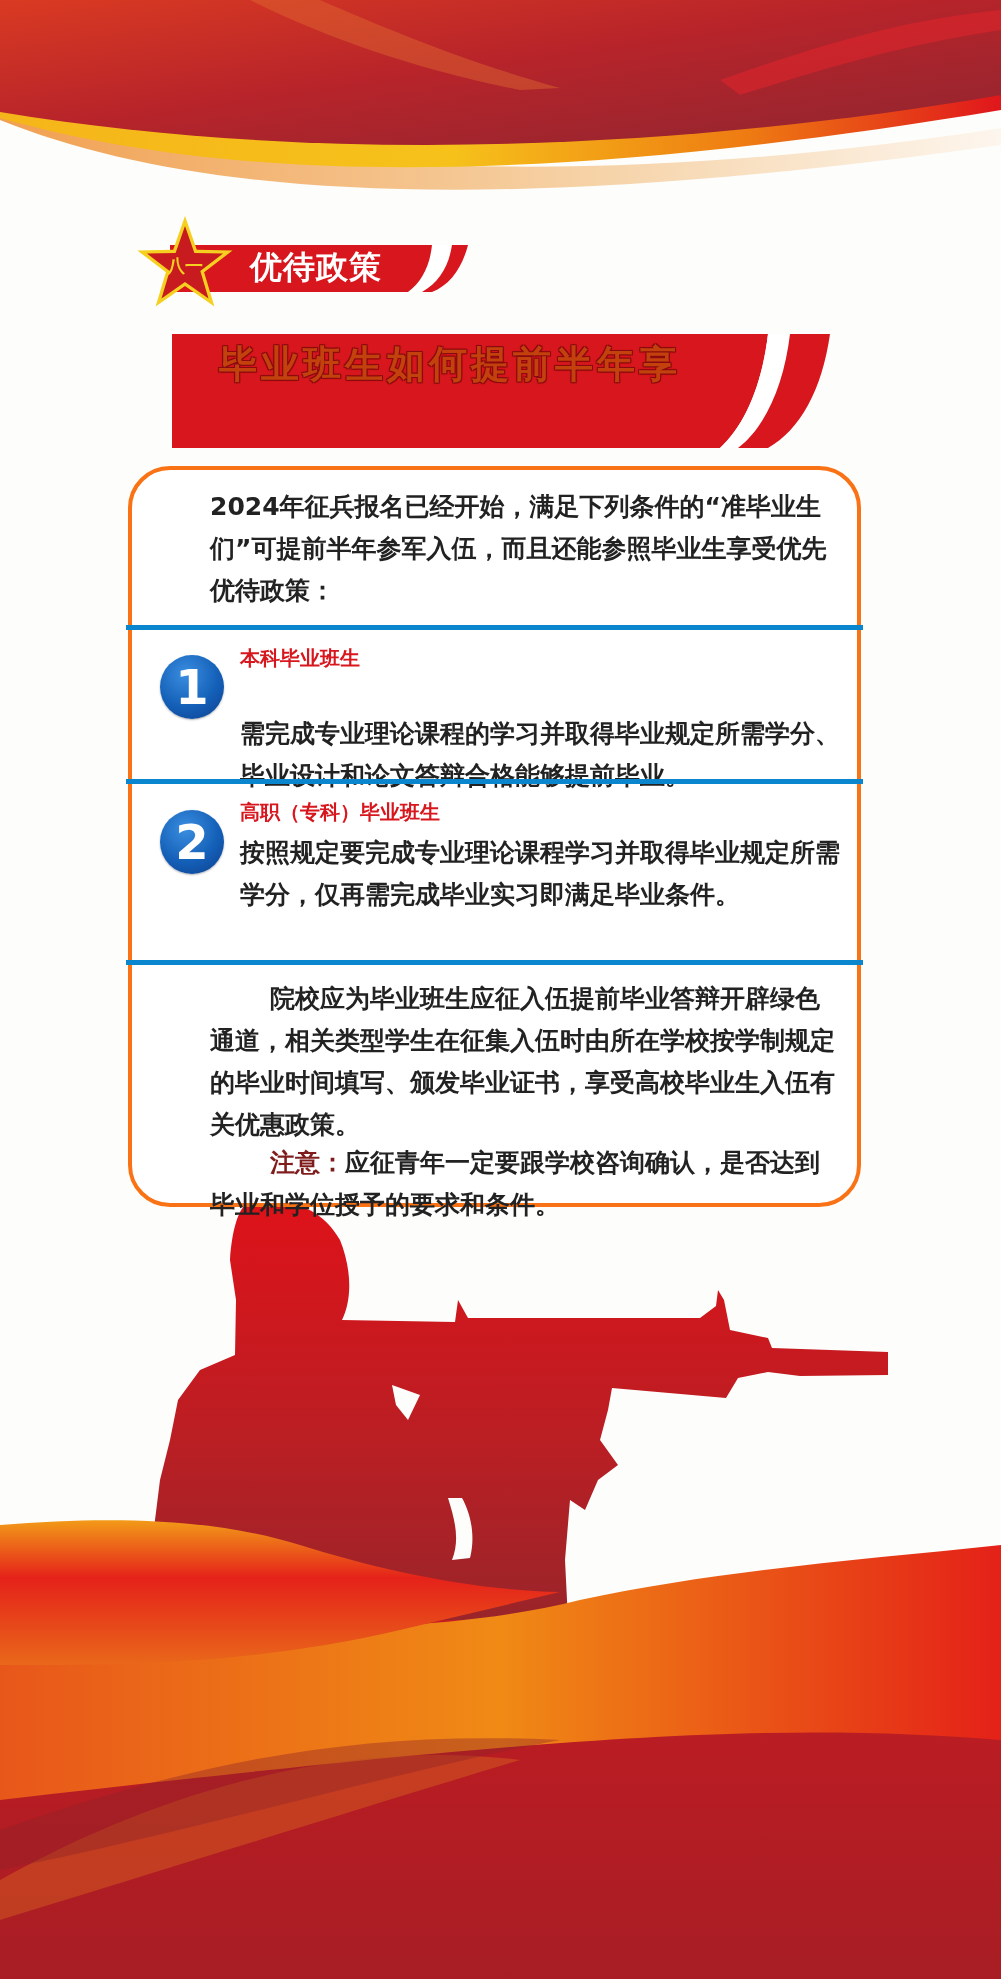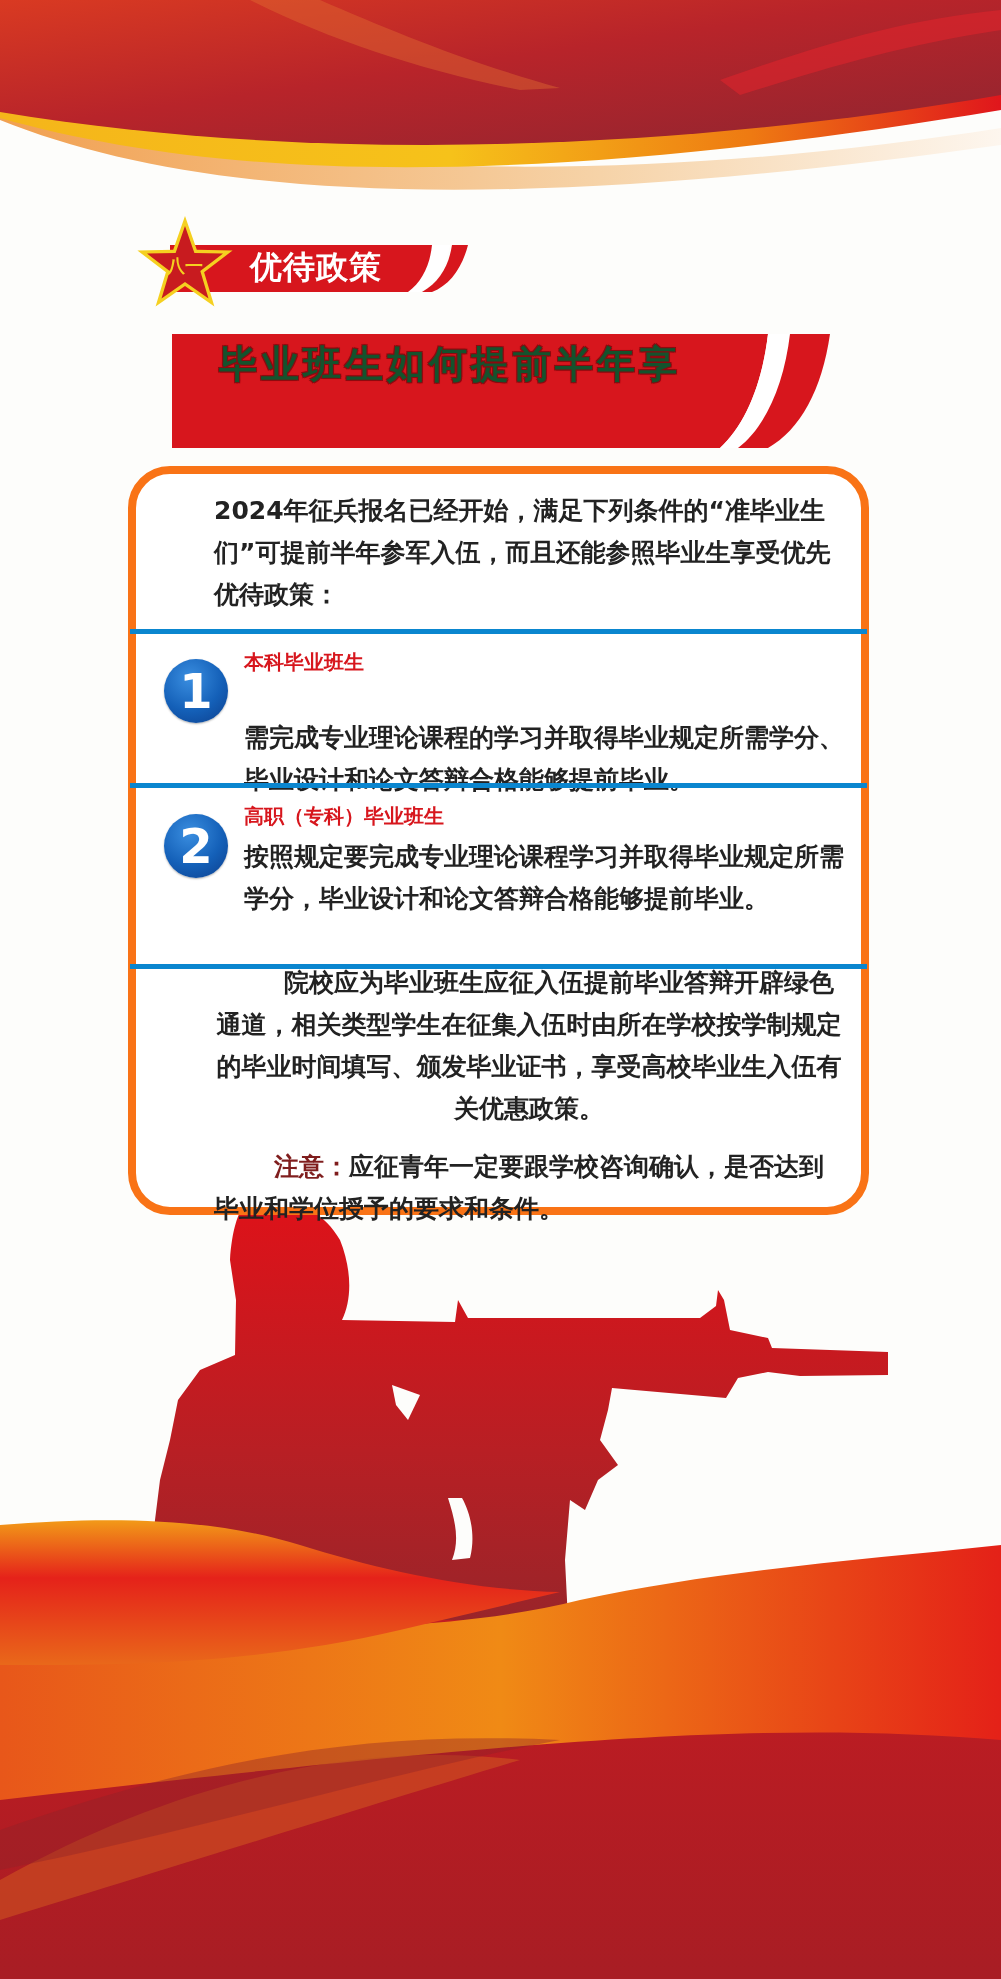"毕业班生如何提前半年享" .banner-title { color: #14532d -> #c2410c }
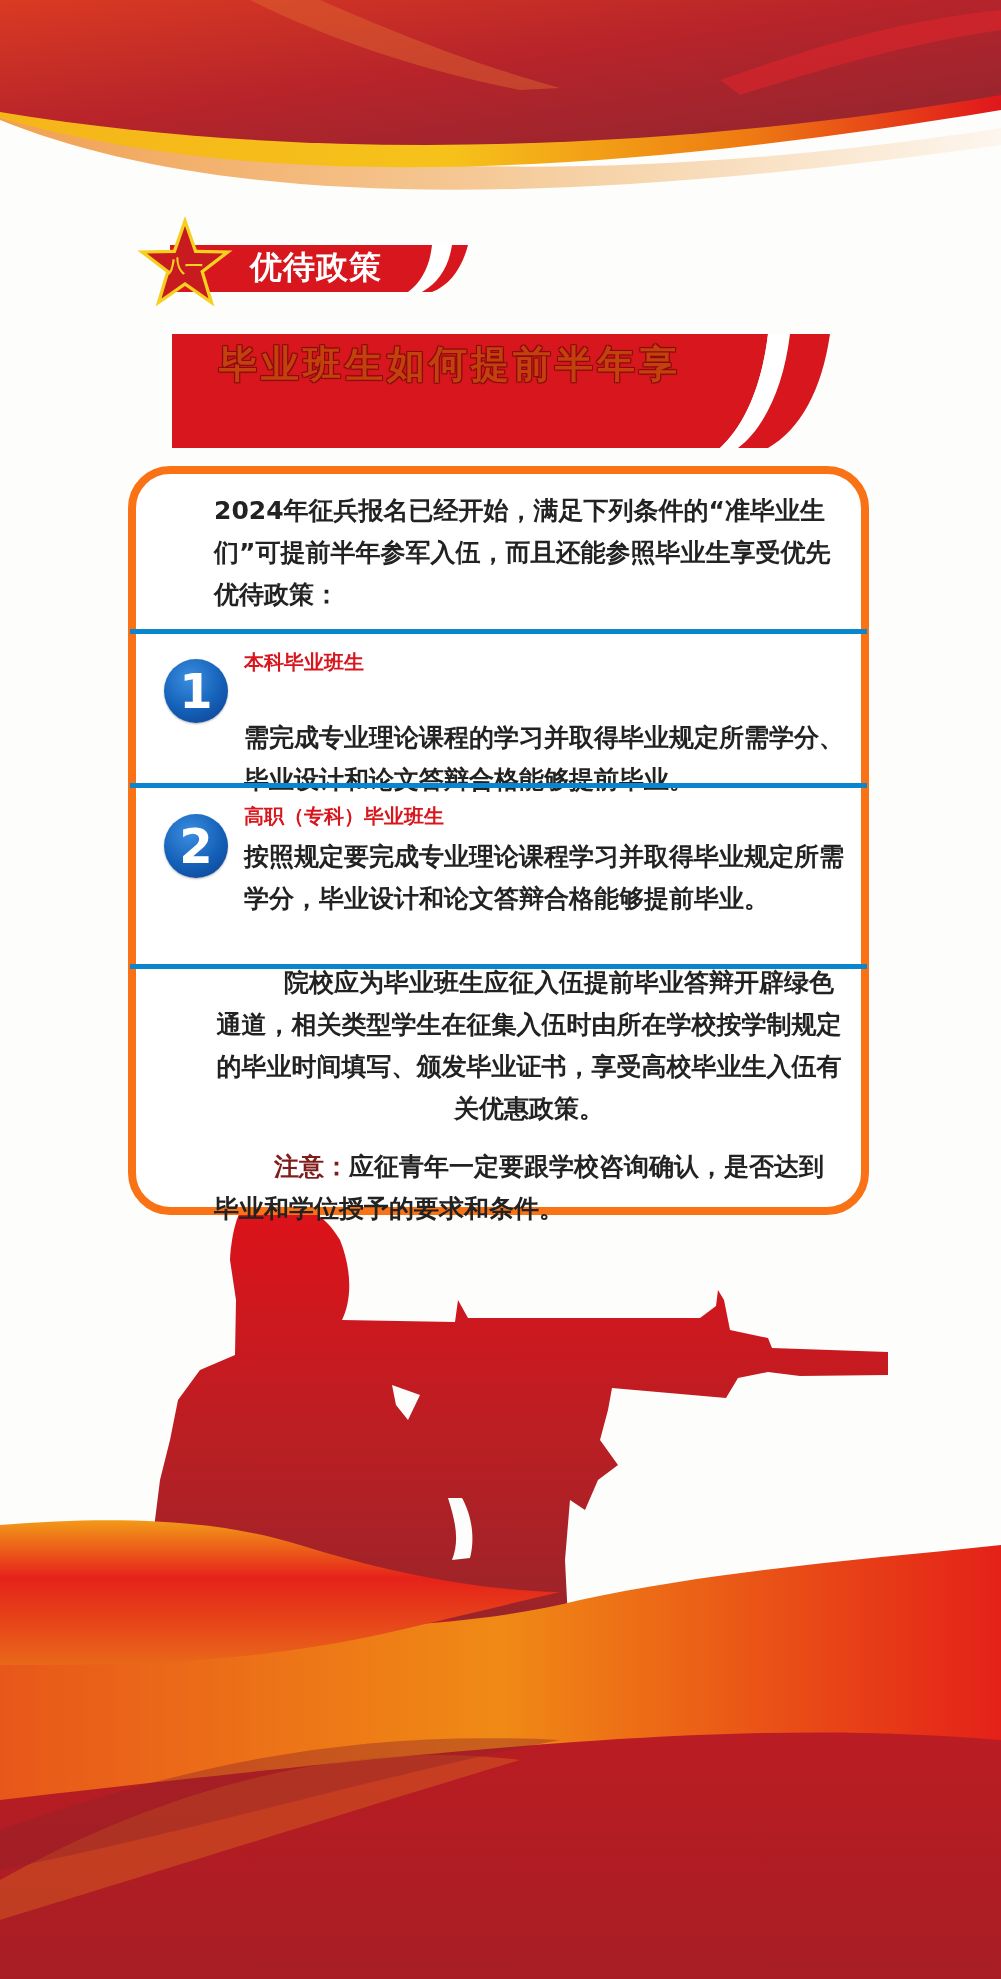"2024年征兵报名已经开始，满足下列条件的“准毕业生们”可提前半年参军入伍，而且" .info-box { border: 8px solid #f97316 -> 4px solid #f97316 }
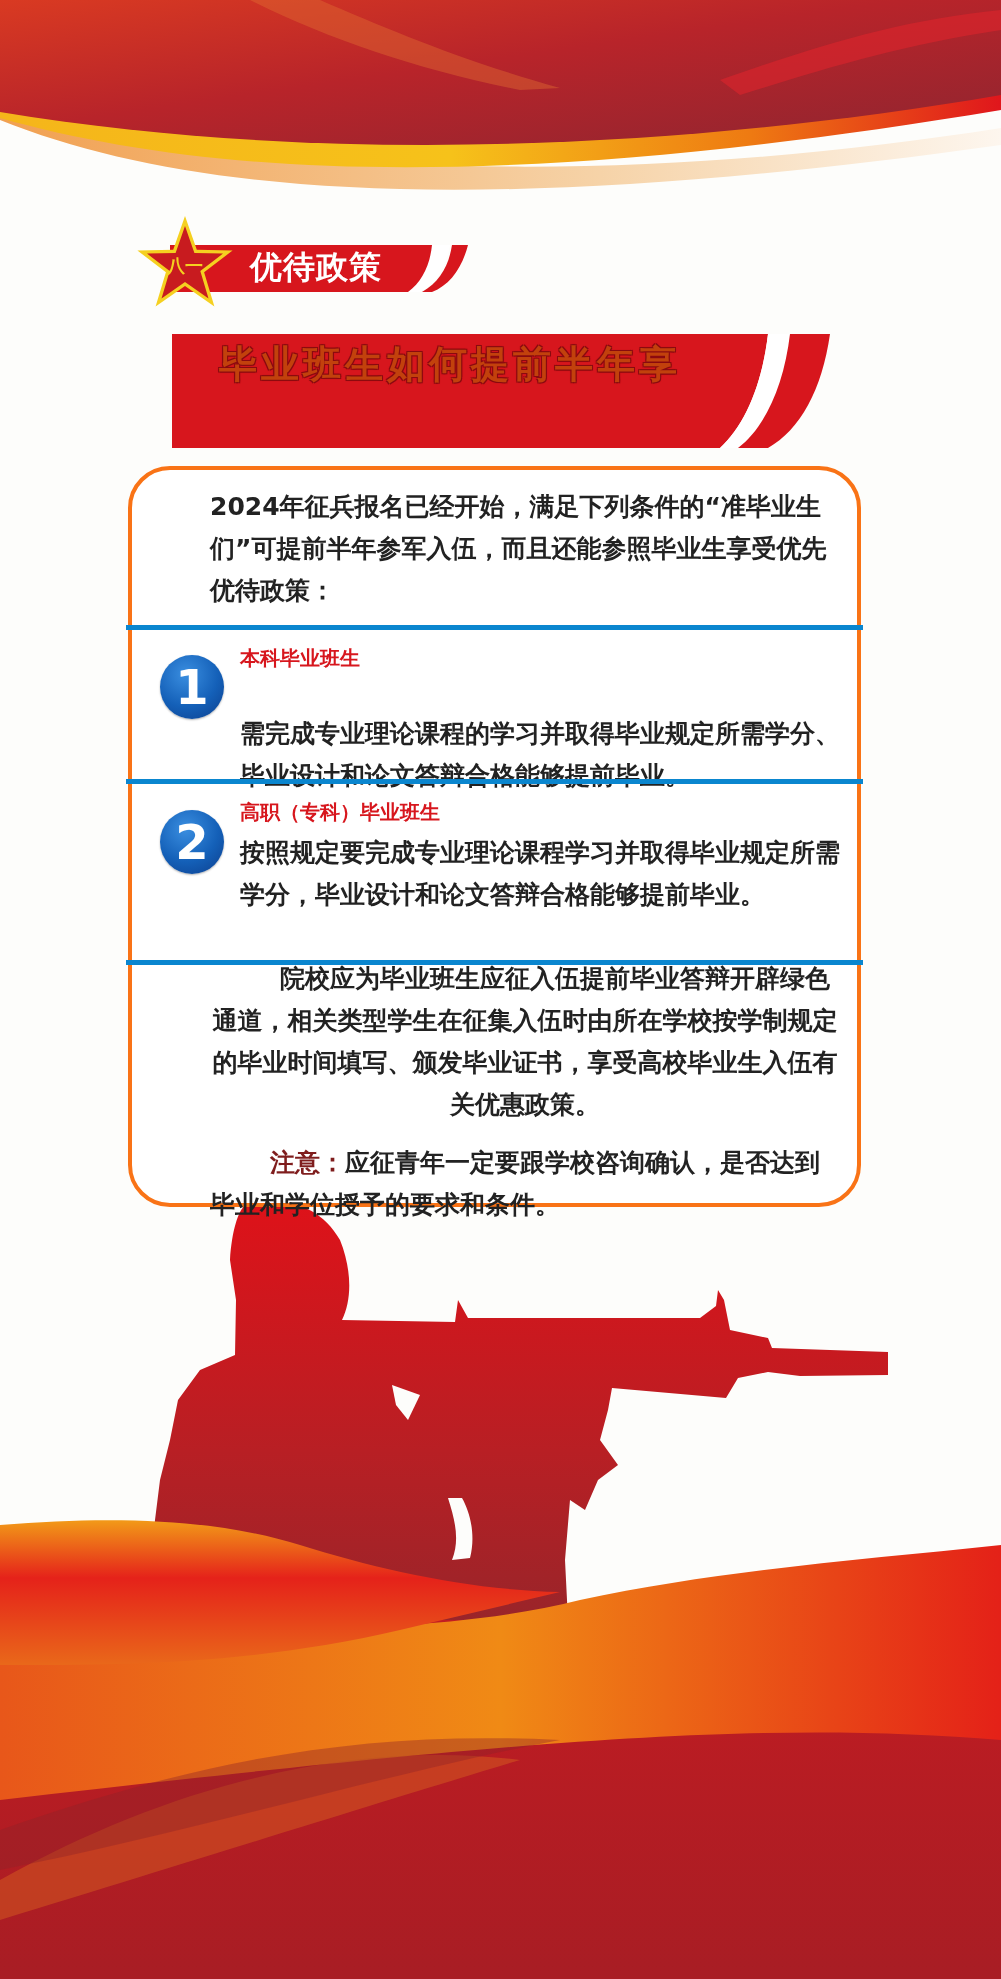"按照规定要完成专业理论课程学习并取得毕业规定所需学分，毕业设计和论文答辩合格能够" div.sec-body { text: 毕业设计和论文答辩合格能够提前毕业 -> 仅再需完成毕业实习即满足毕业条件 }
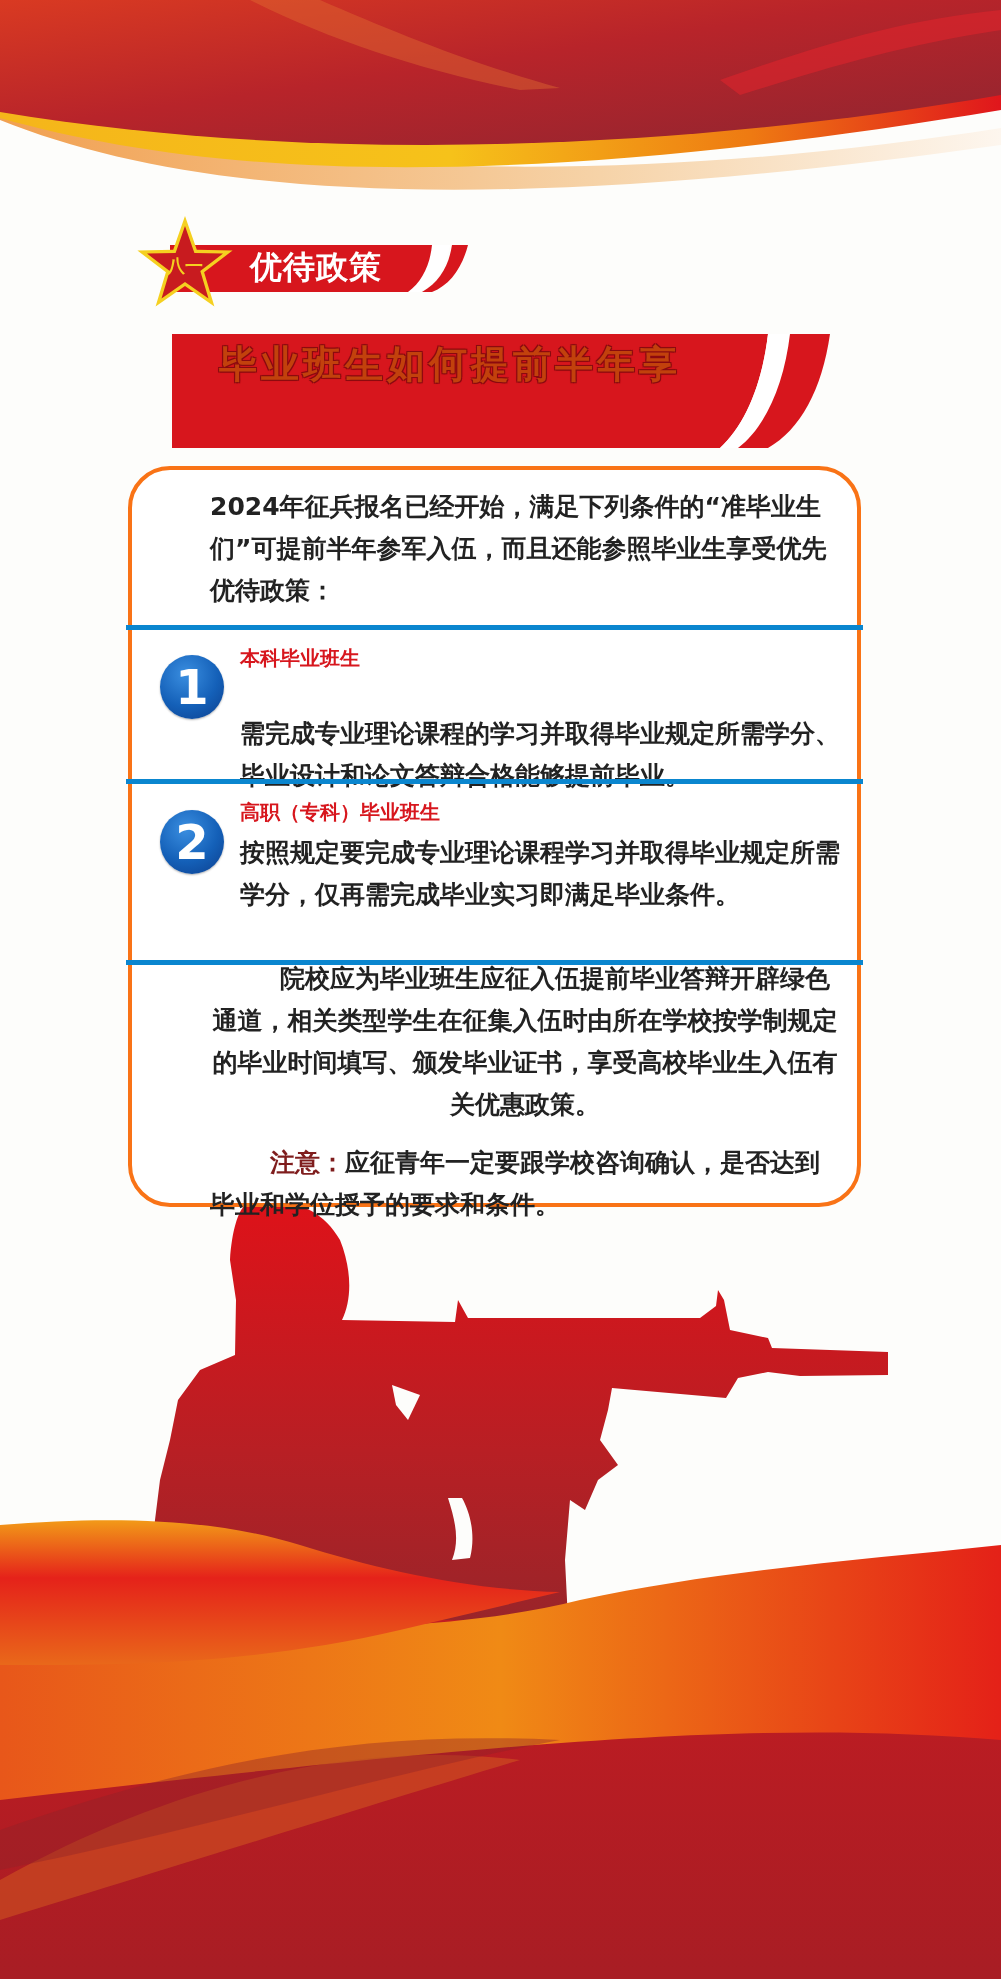"院校应为毕业班生应征入伍提前毕业答辩开辟绿色通道，相关类型学生在征集入伍时由所在" div.para { text-align: center -> none; top: 488px -> 508px }
